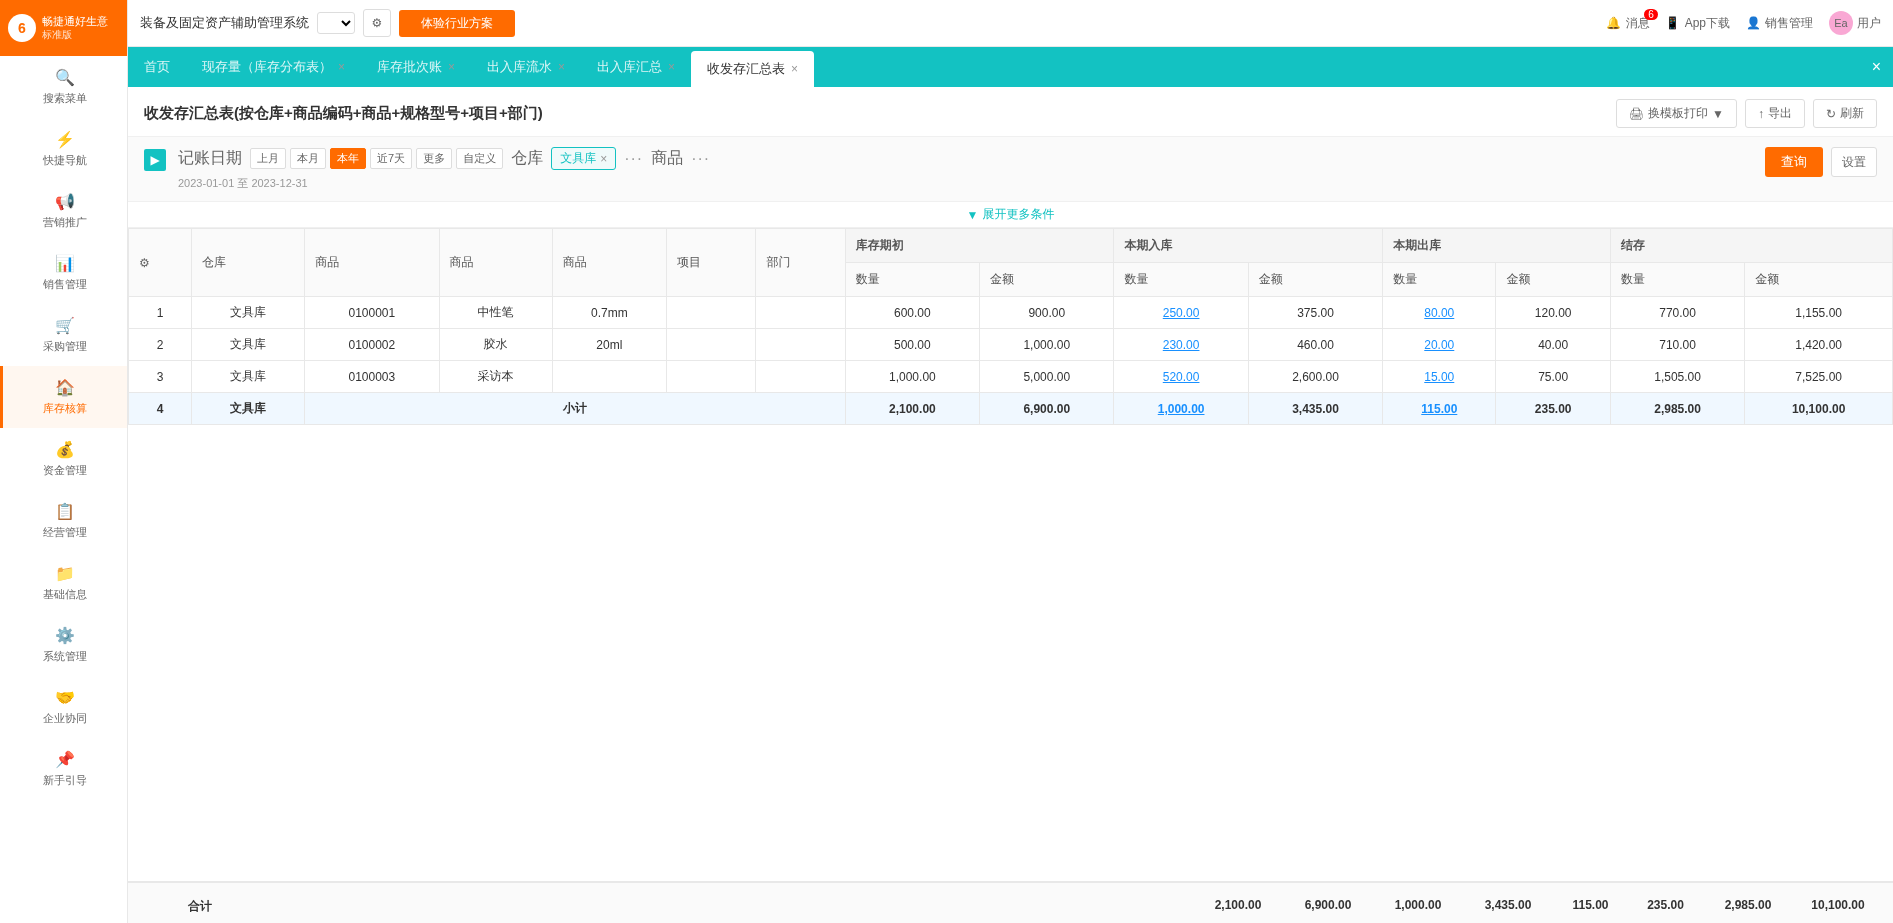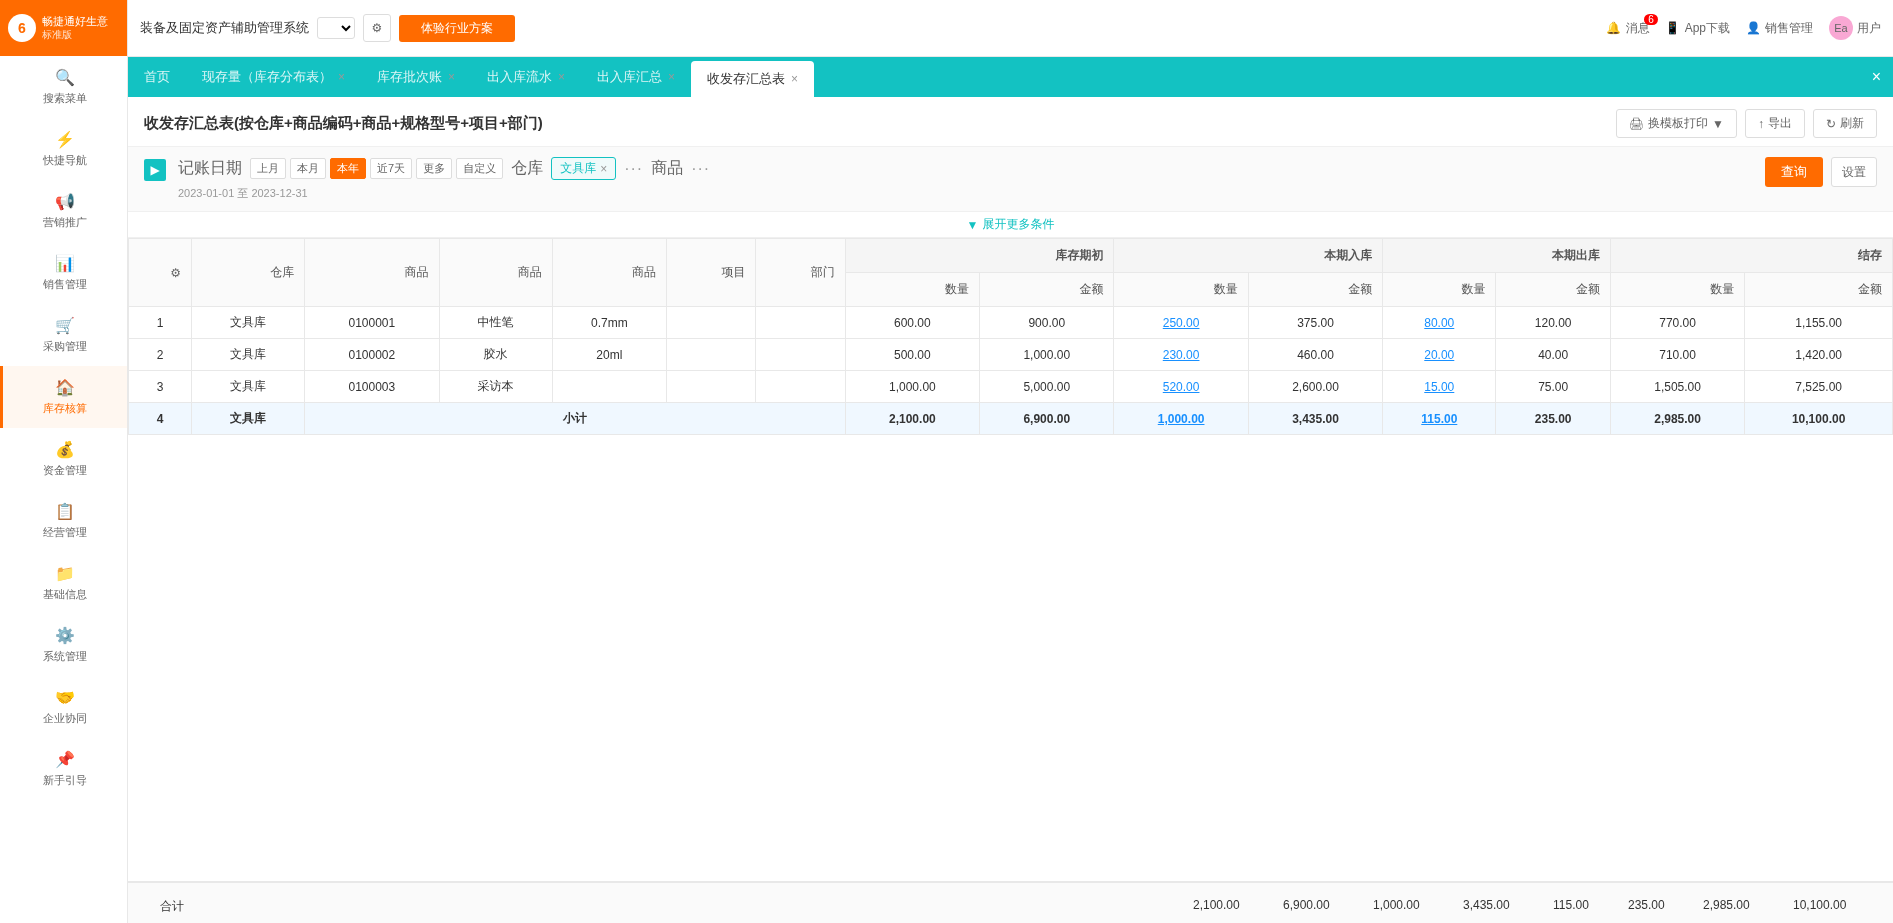"装备及固定资产辅助管理系统" .top-bar { height: 57px -> 47px }
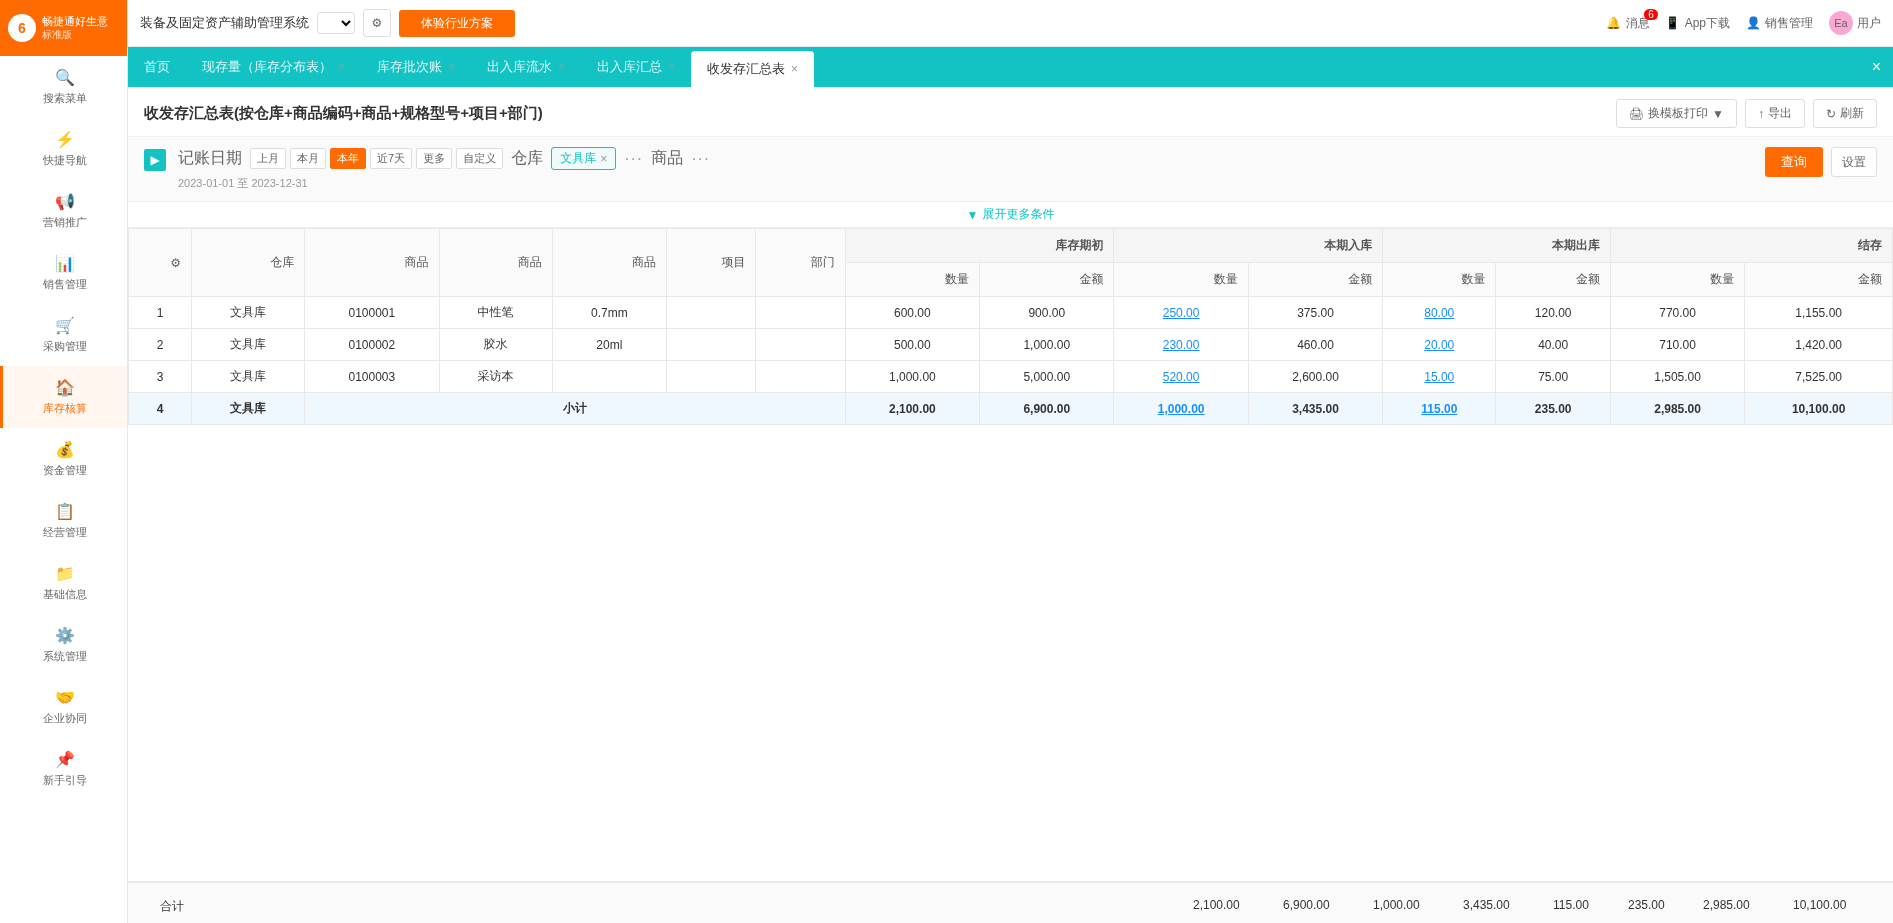"库存期初" thead tr th { text-align: right -> left }
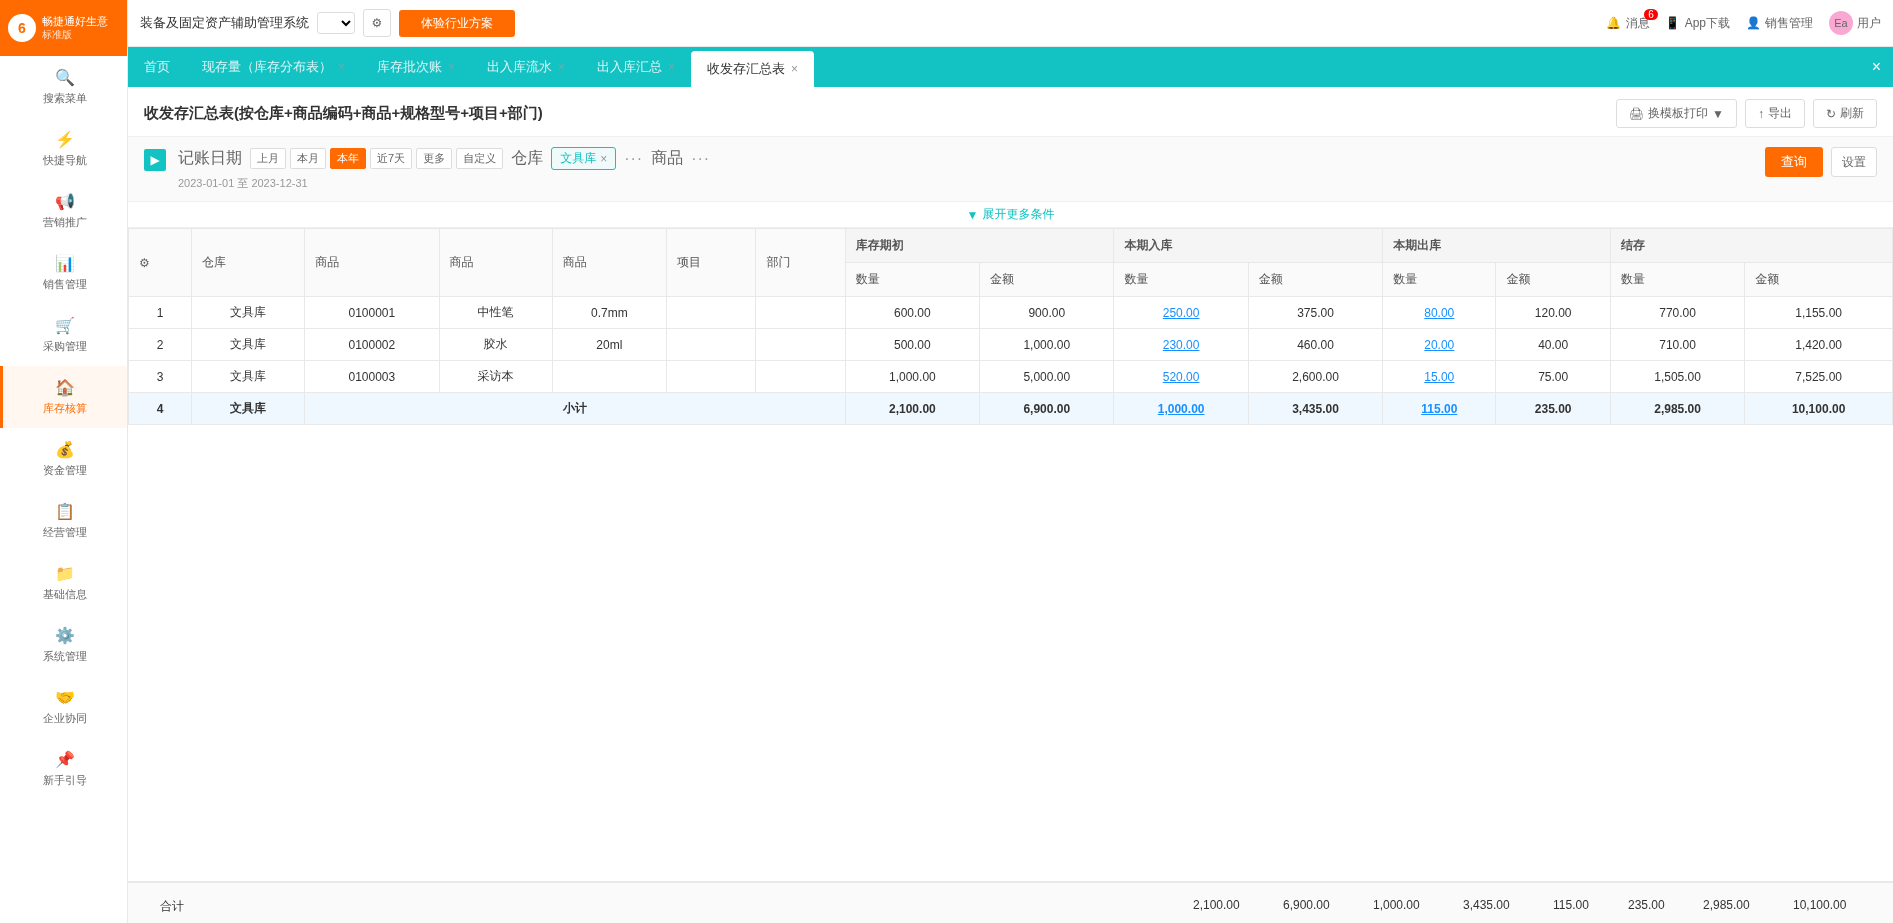"合计" .footer-cell { font-weight: normal -> bold; text-align: left -> center }
